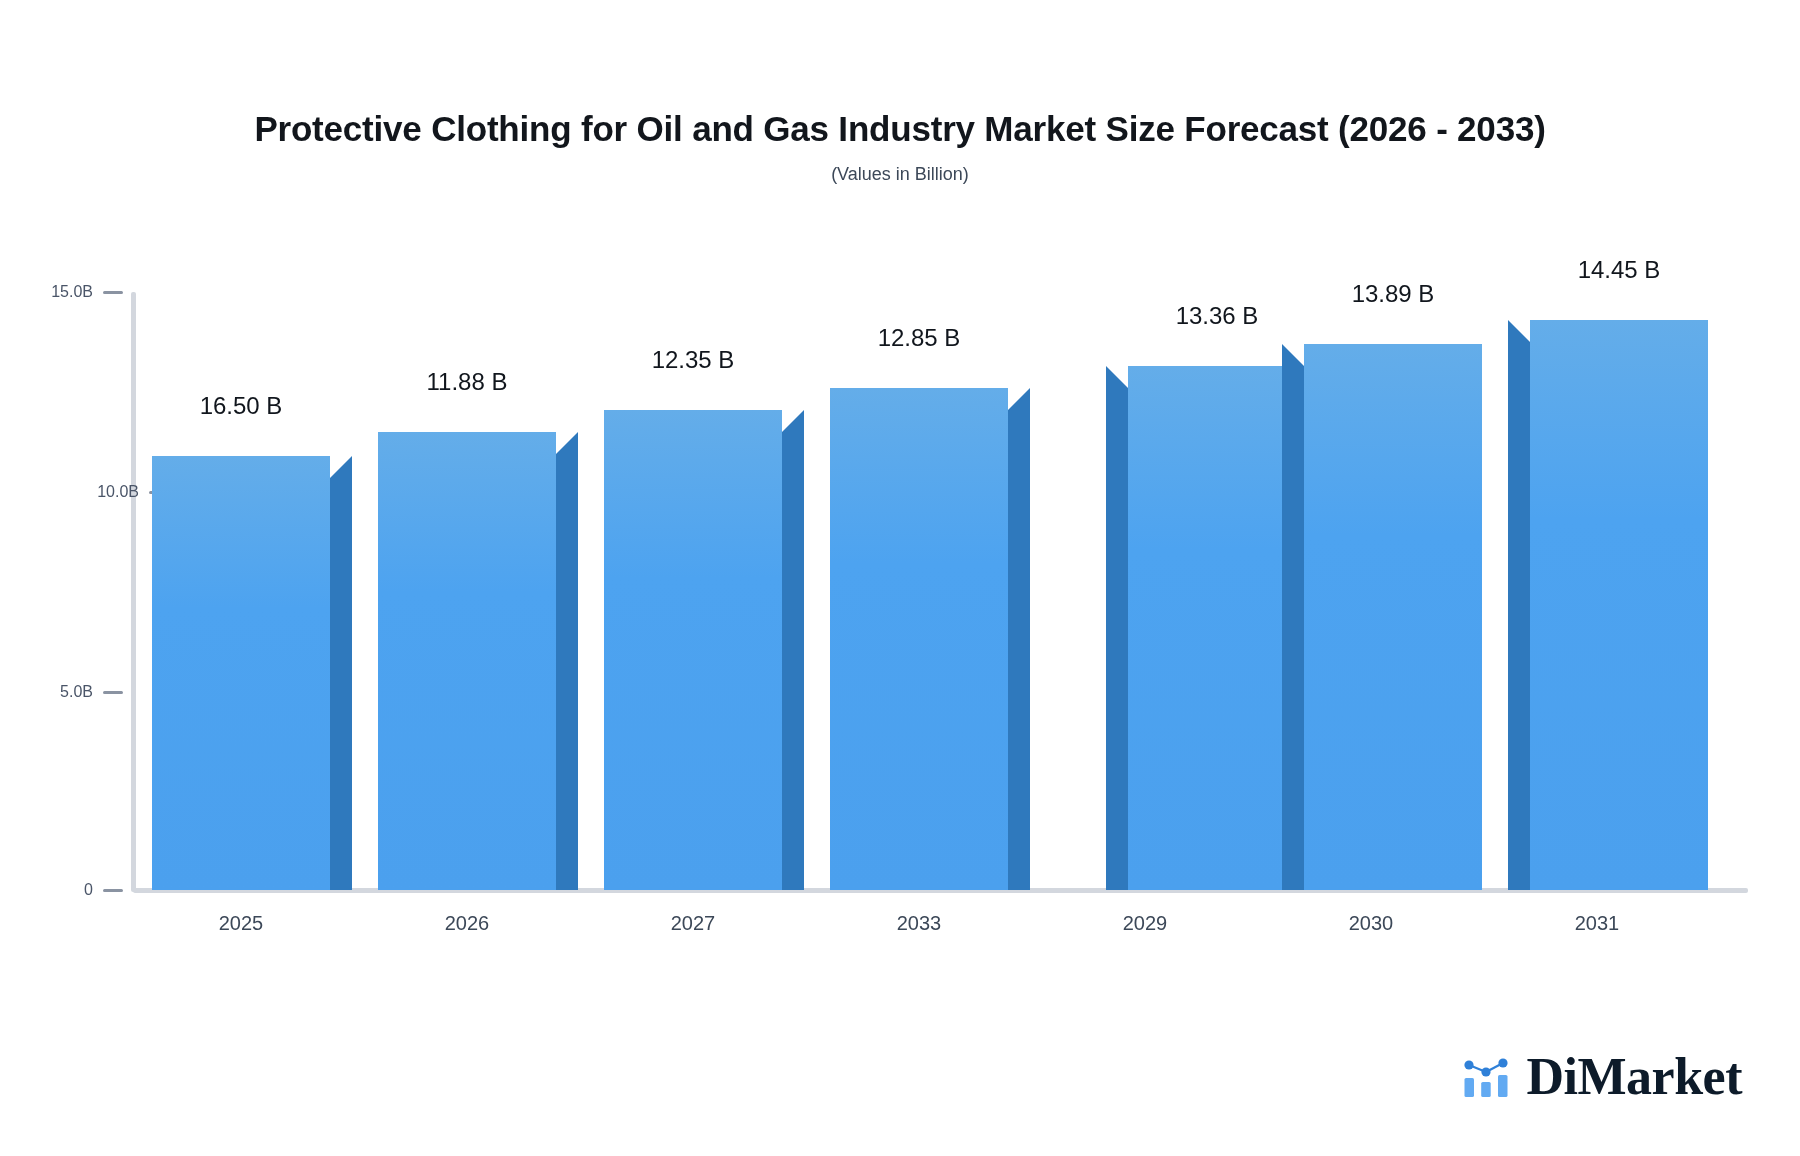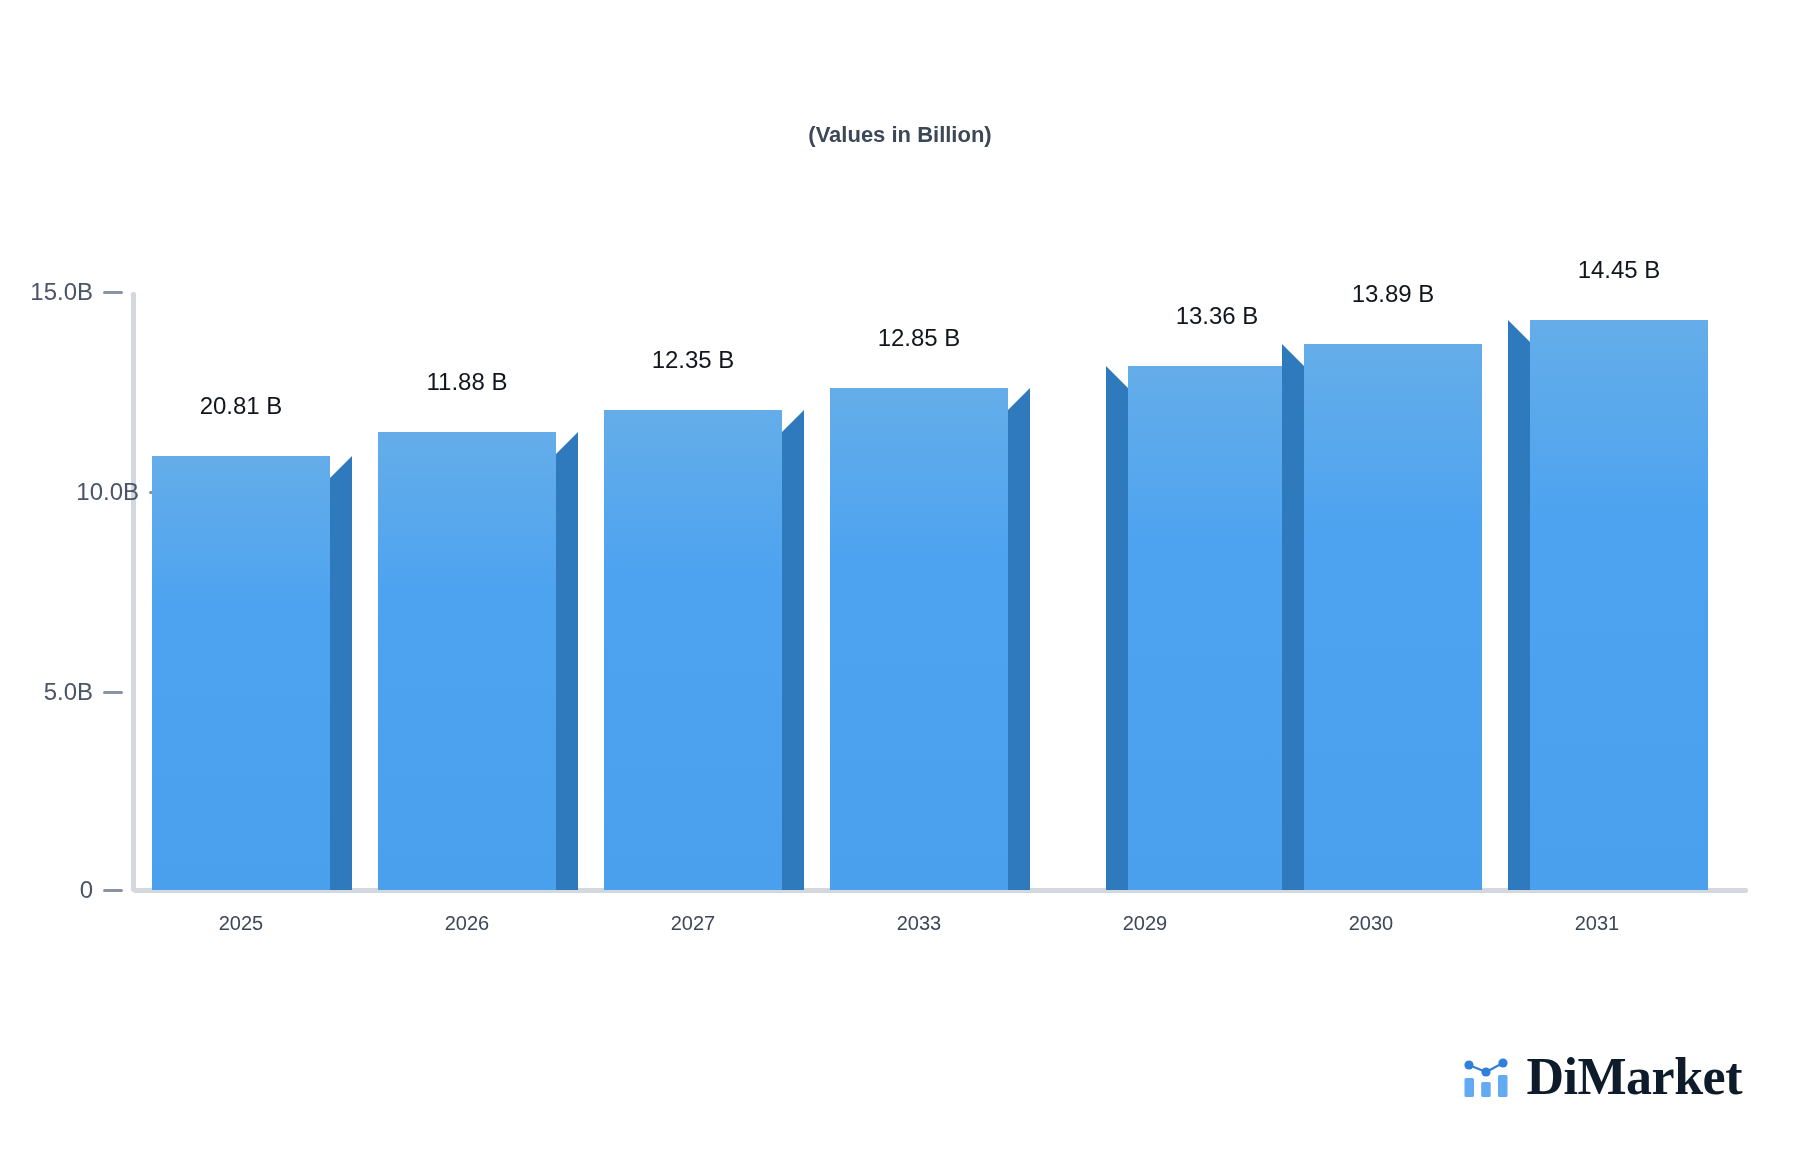"Protective Clothing for Oil and" div.chart-title { html: none -> <div>Protective Clothing for Oil and Gas Industry Market Size Forecast (2026 - 2033)</div> }
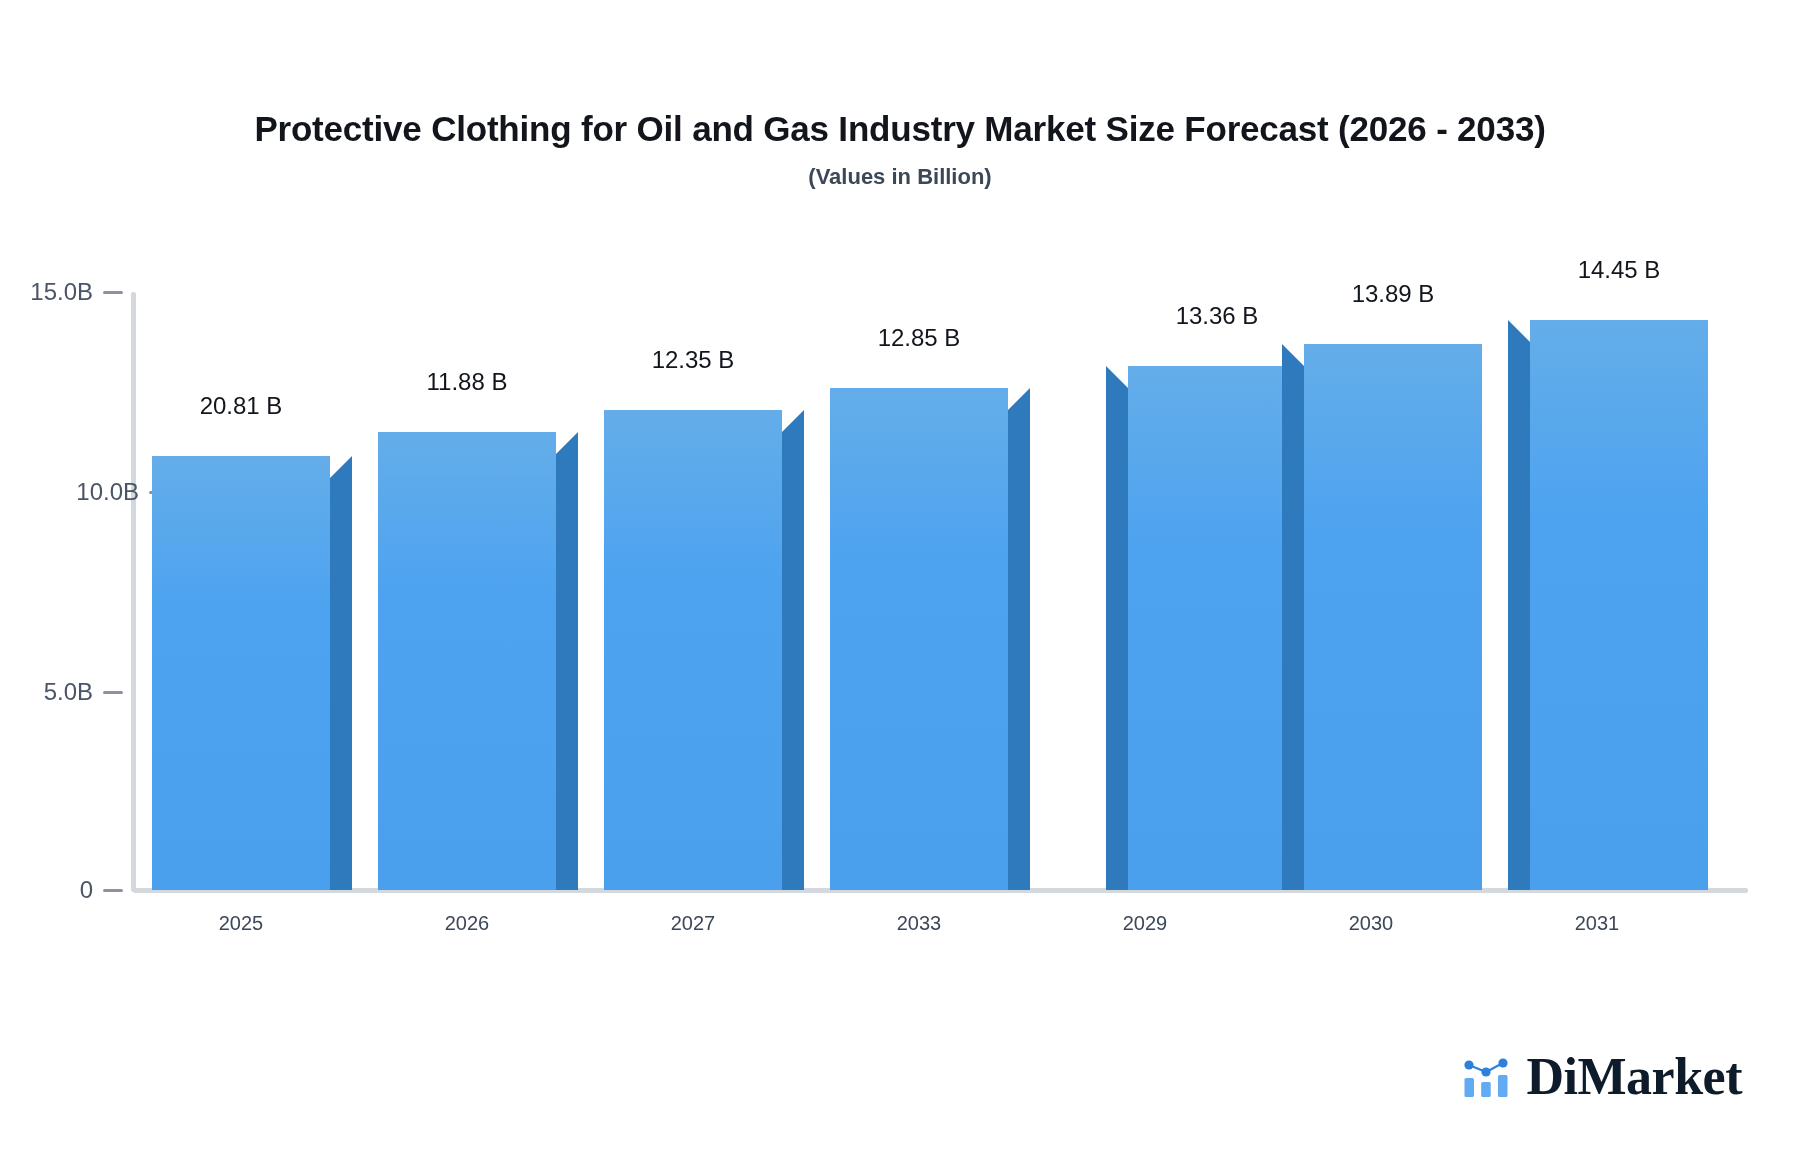"(Values in Billion)" .chart-subtitle { font-size: 22px -> 18px; font-weight: 700 -> 400 }
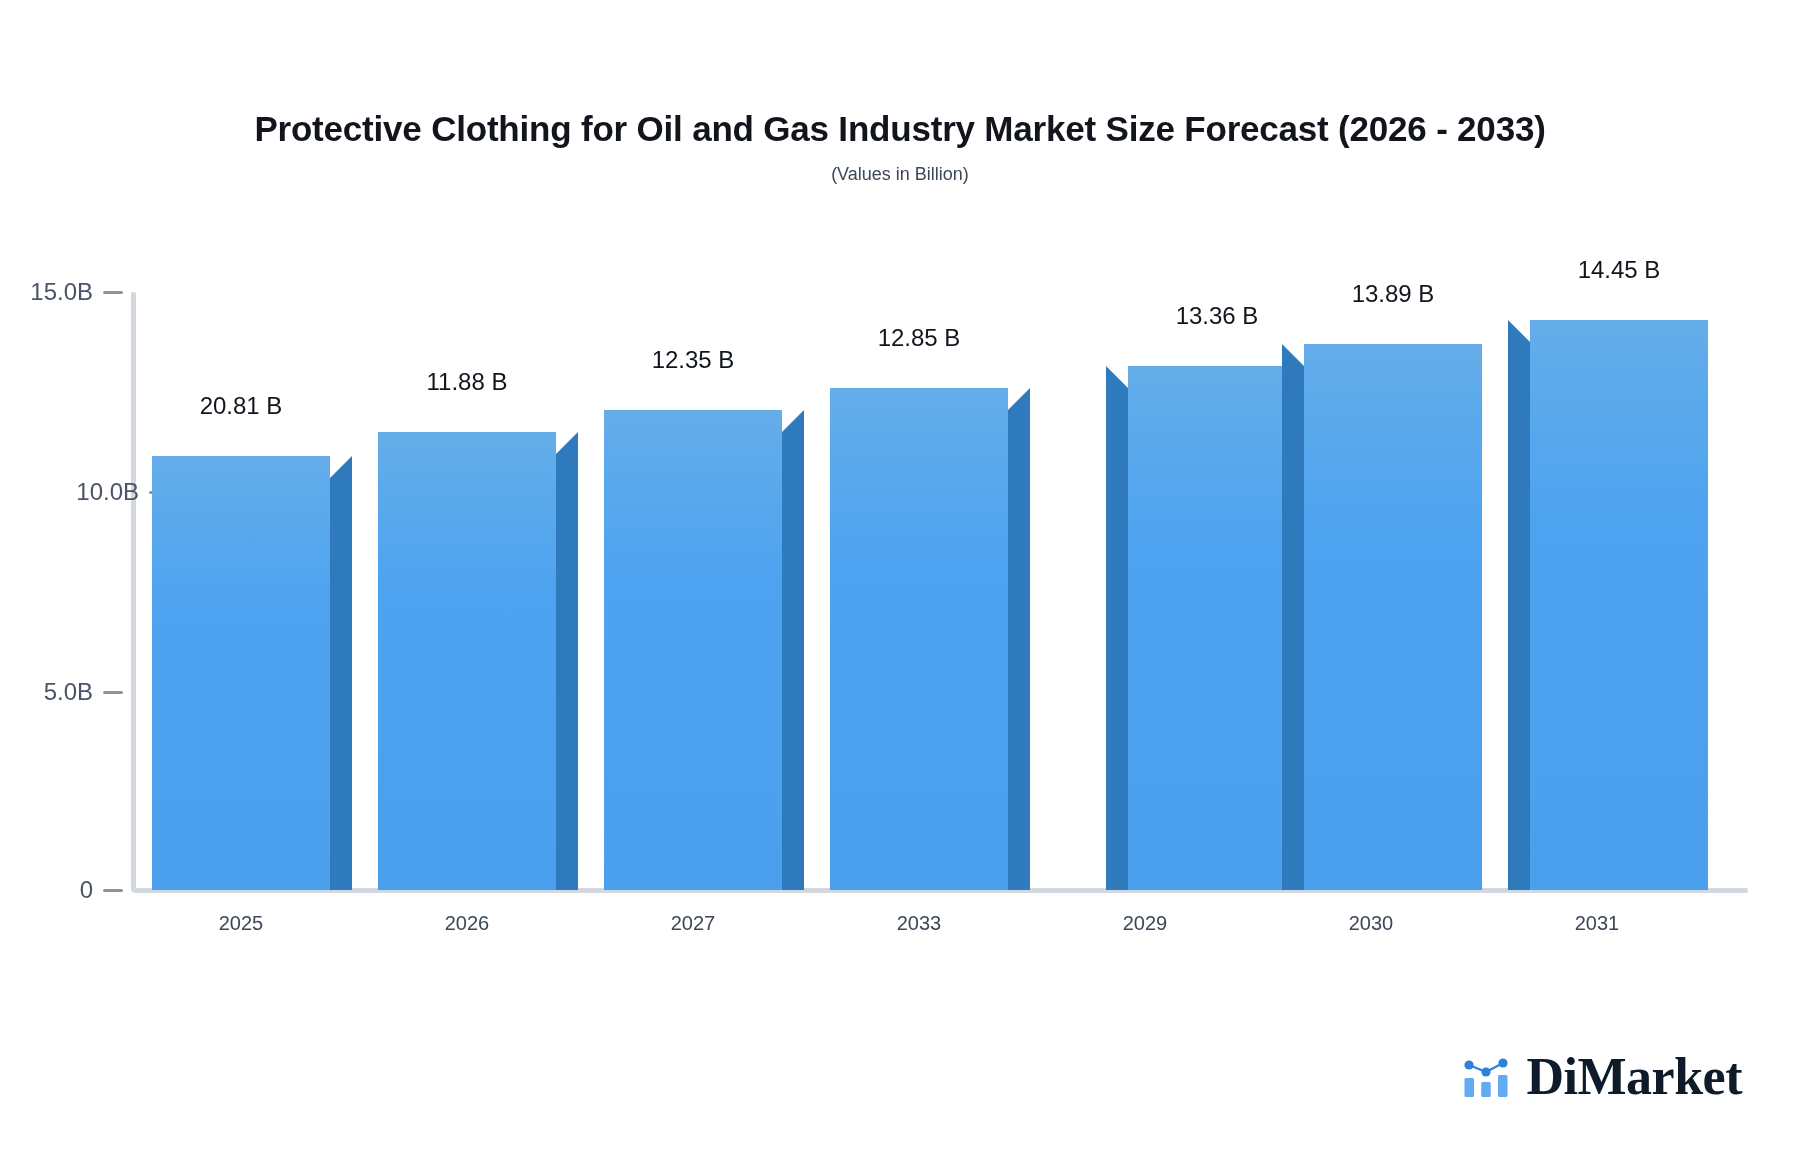"15.0B" .ytick { font-size: 24px -> 16px }
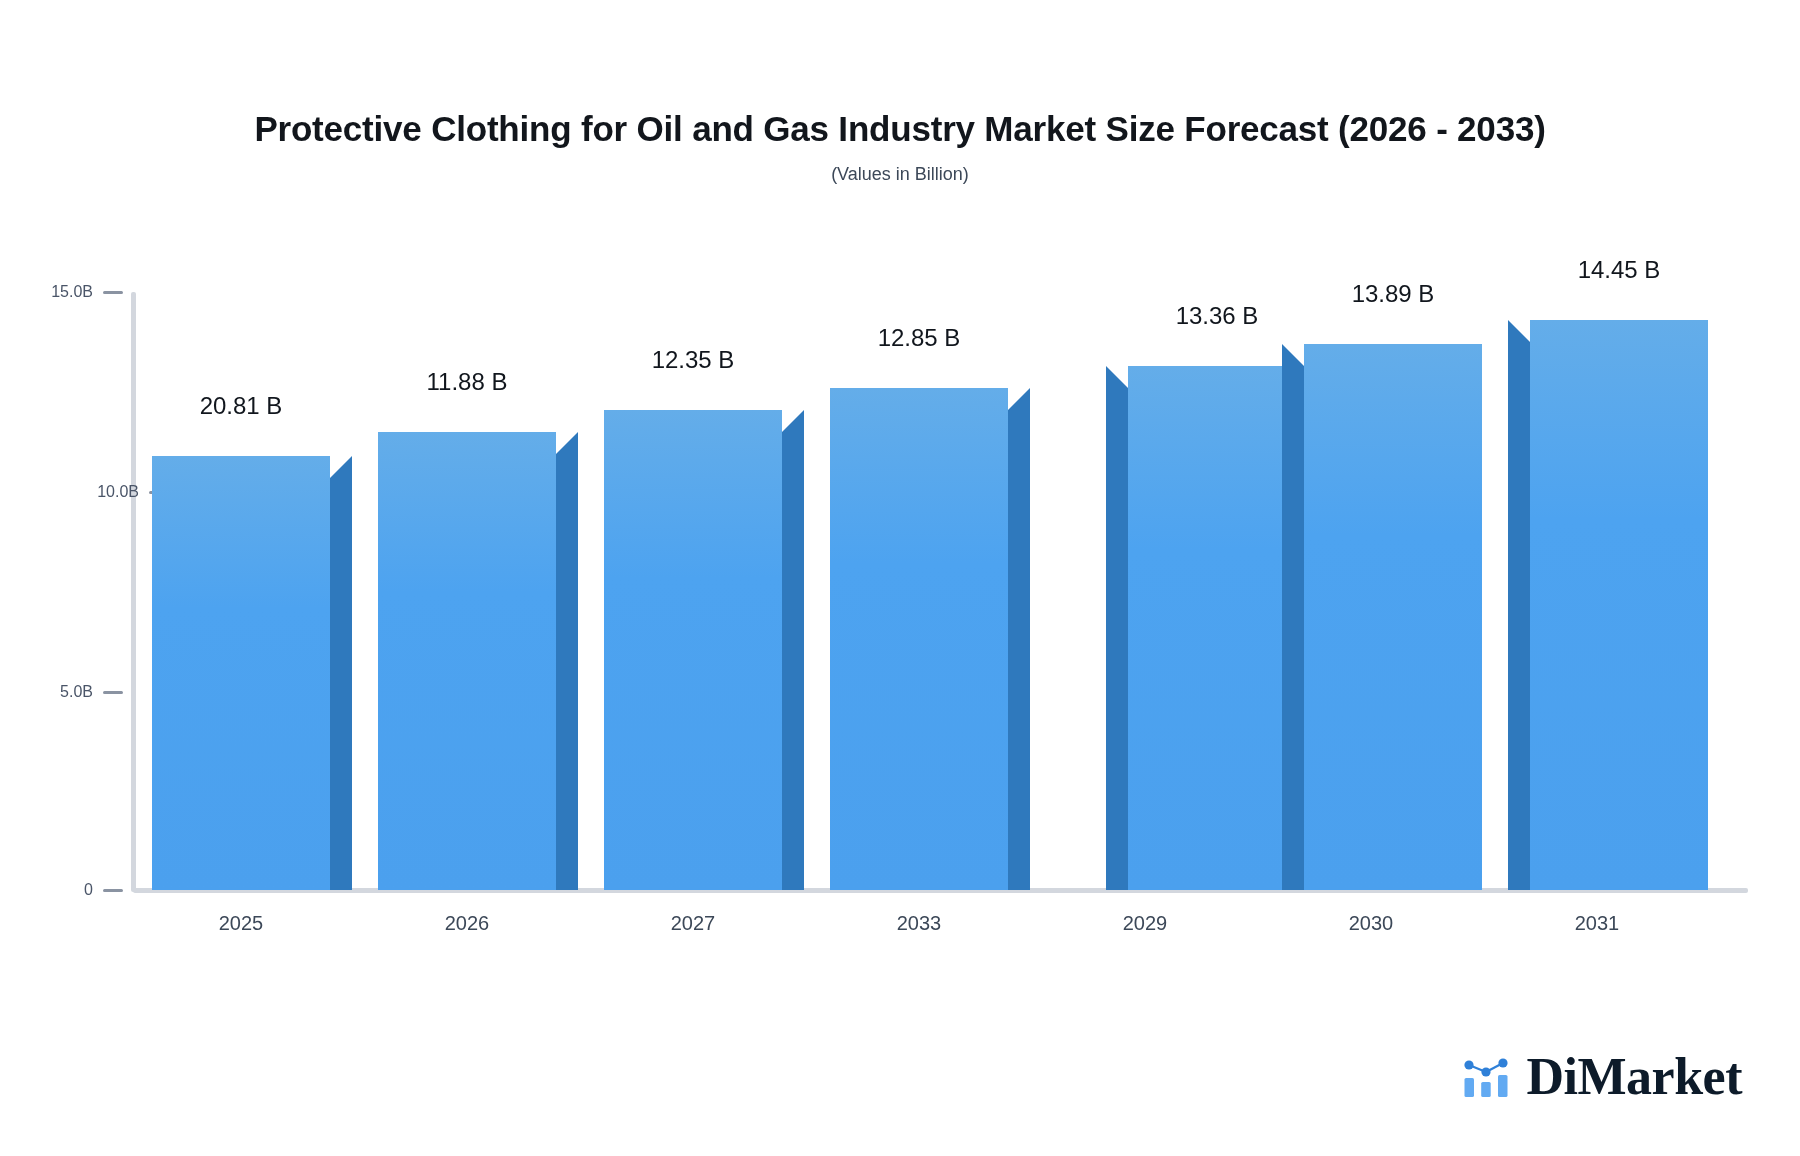"20.81 B" div.bar-label { text: 20.81 -> 16.50 }
